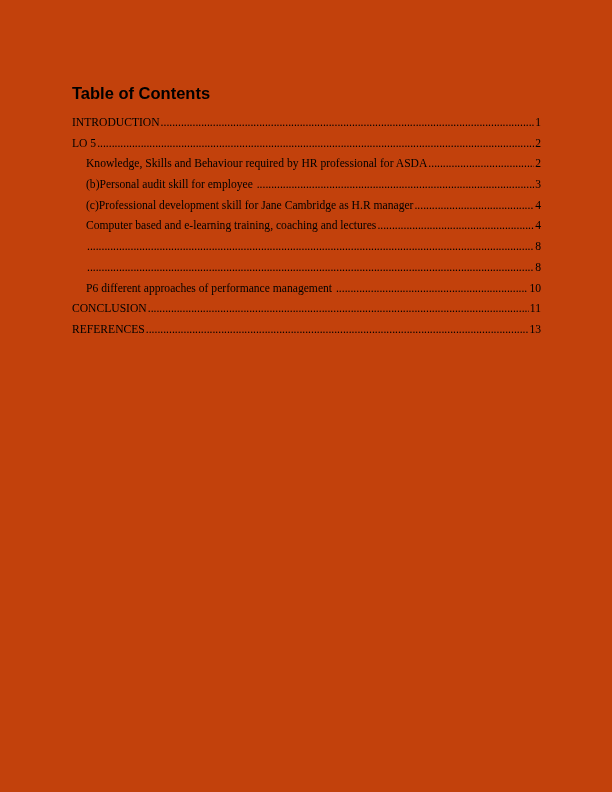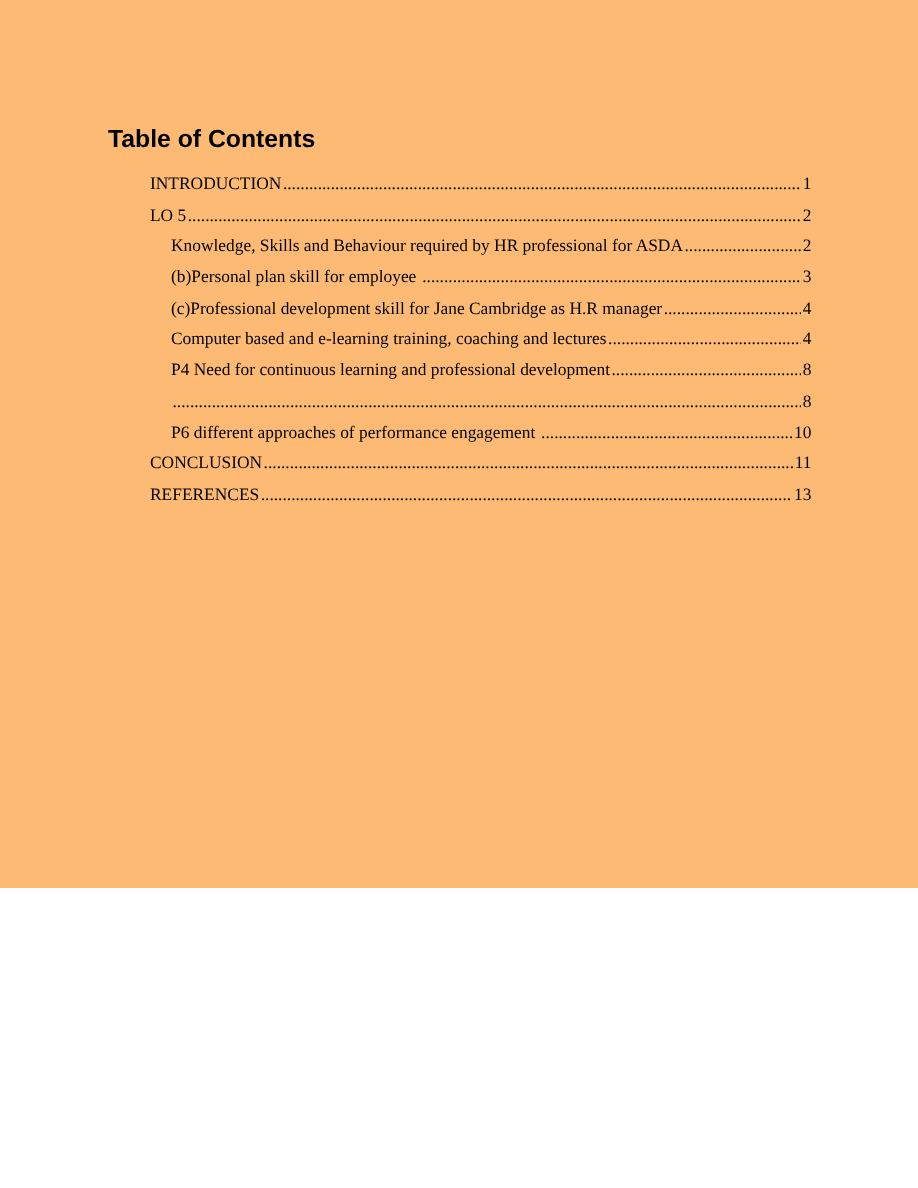"Table of Contents" .page { background: #fdba74 -> #c2410c; height: 592px -> 792px }
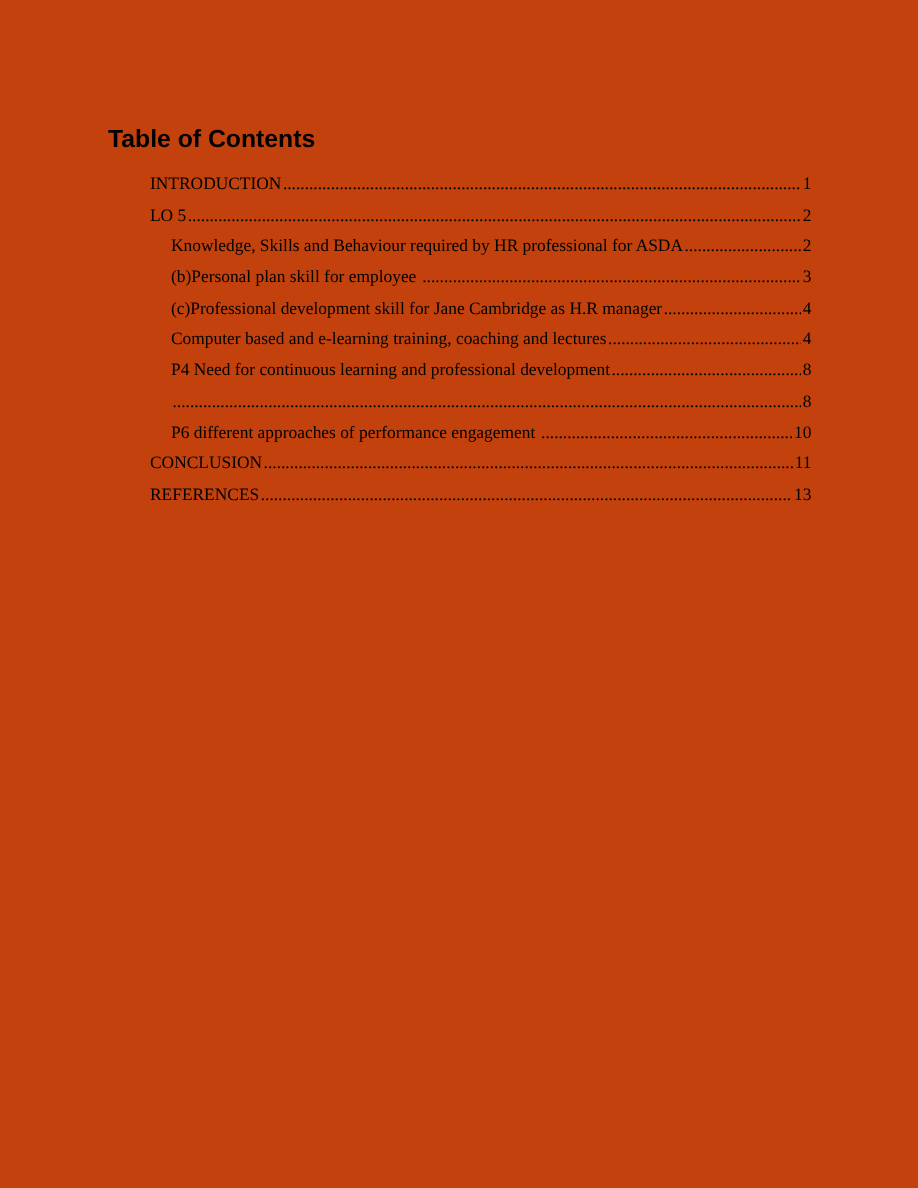"INTRODUCTION" .toc-entry { margin-left: 28px -> none }
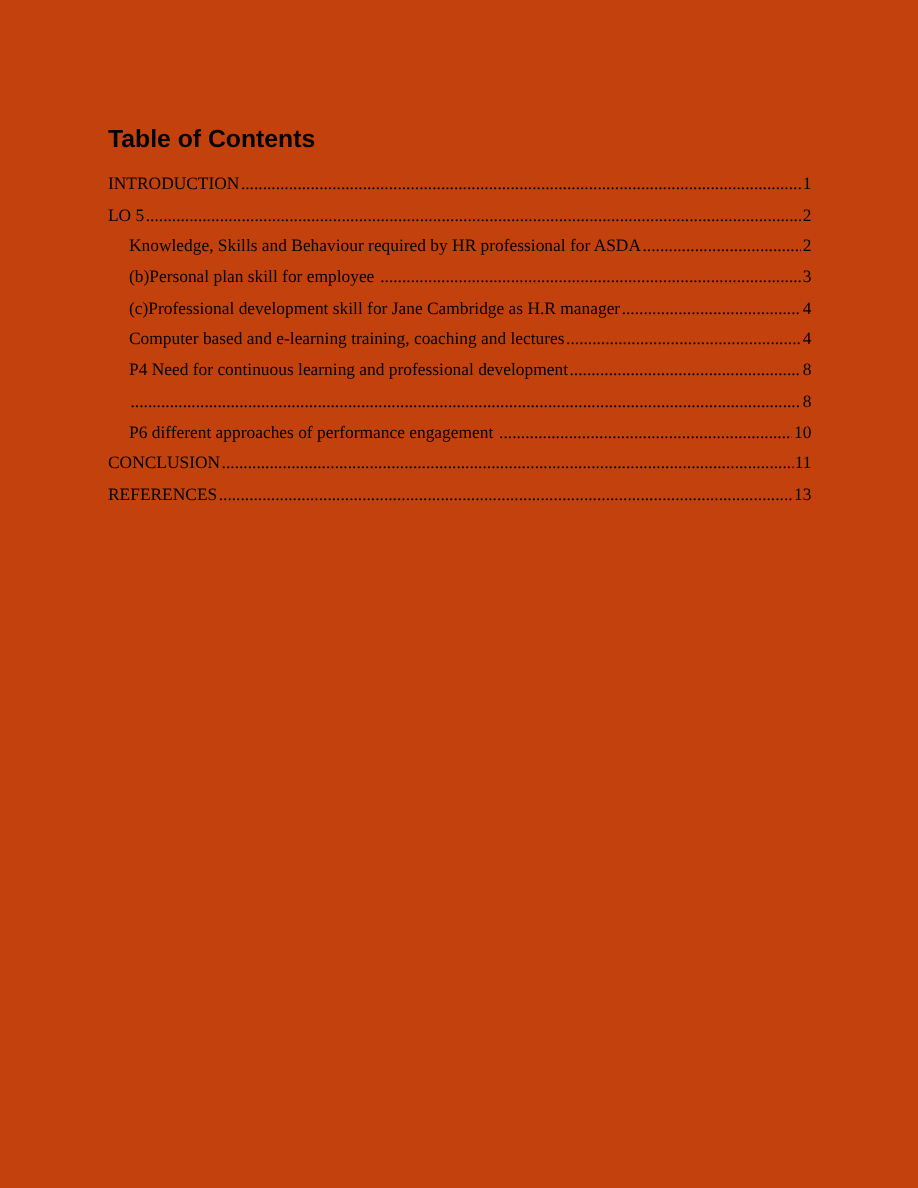"(b)Personal plan skill for employee" span.toc-text { text: plan -> audit }
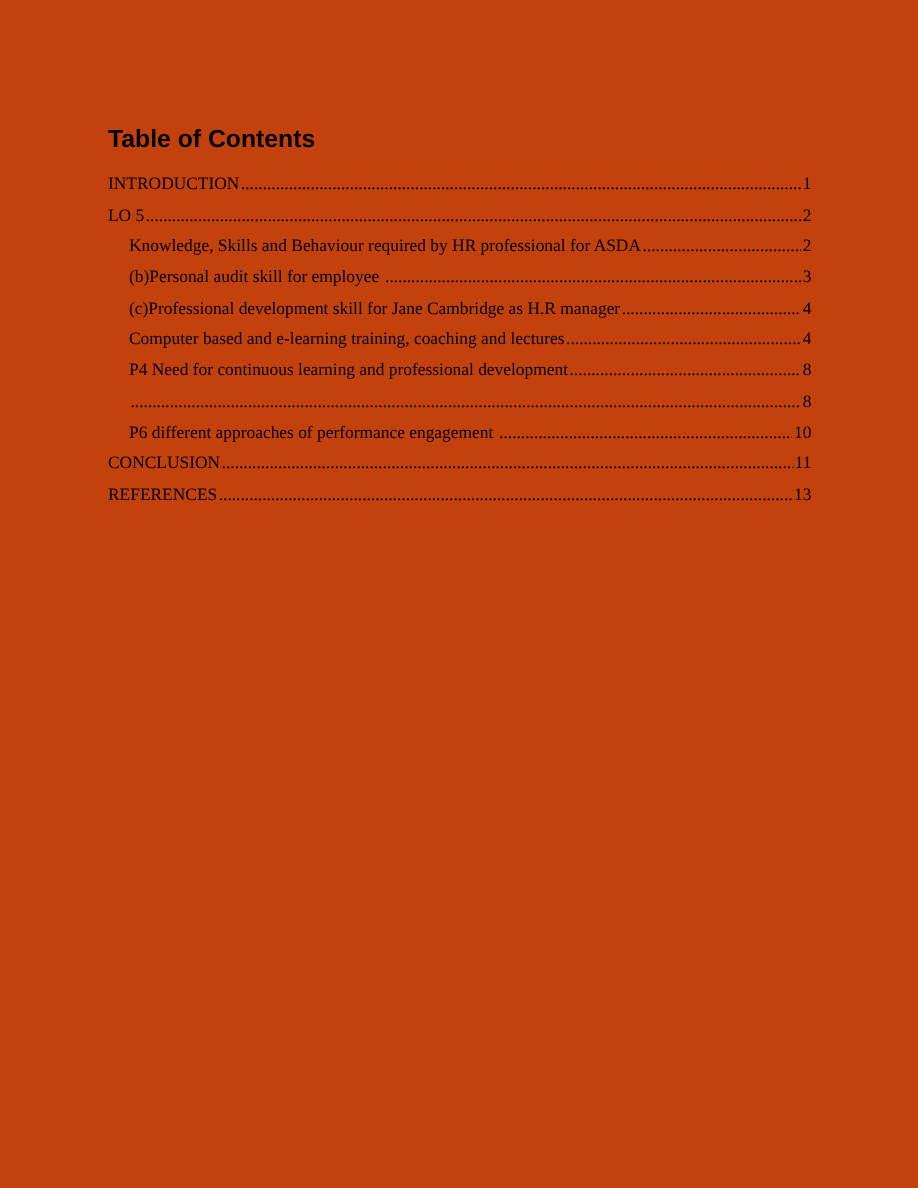"P4 Need for continuous learning" span.toc-text { html: <span>P4 Need for continuous learning and professional development</span> -> none }
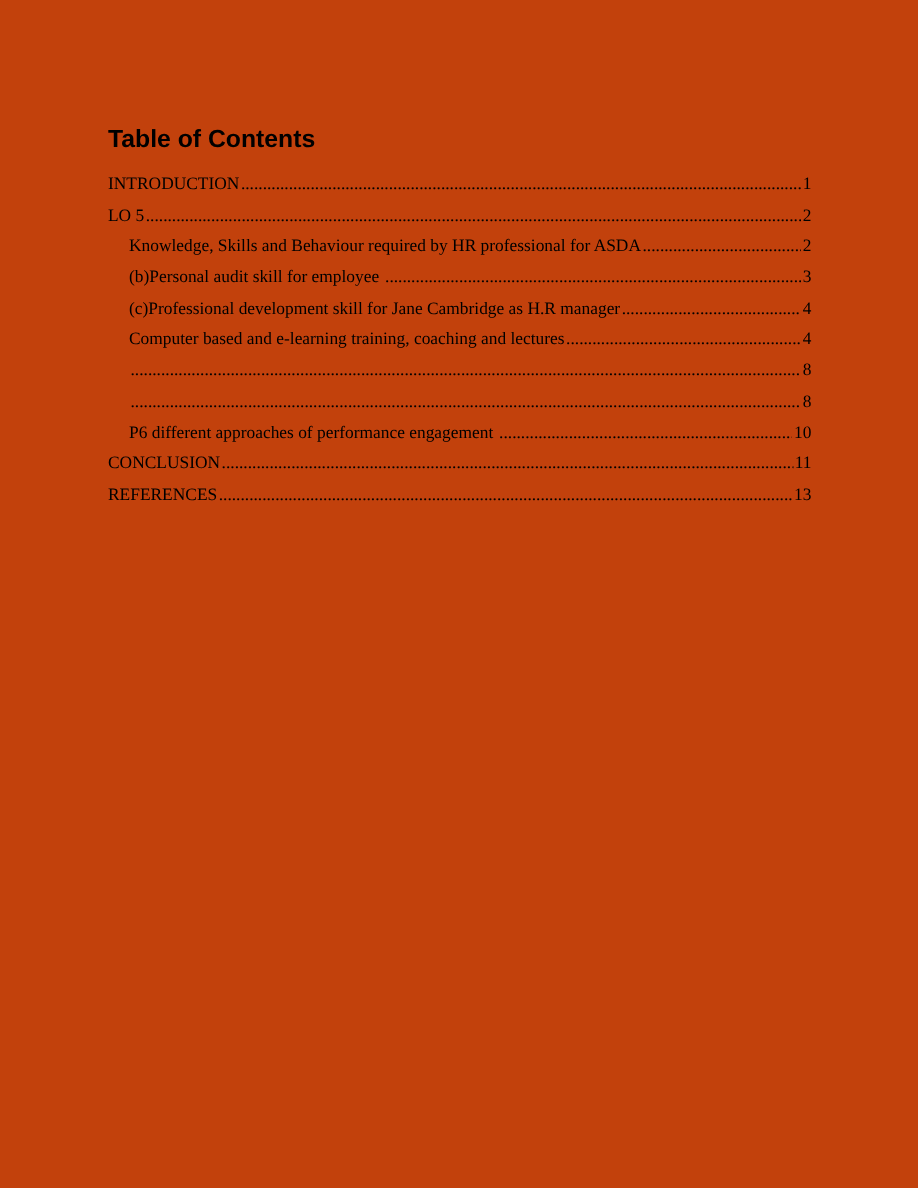"P6 different approaches of performance" span.toc-text { text: engagement -> management }
